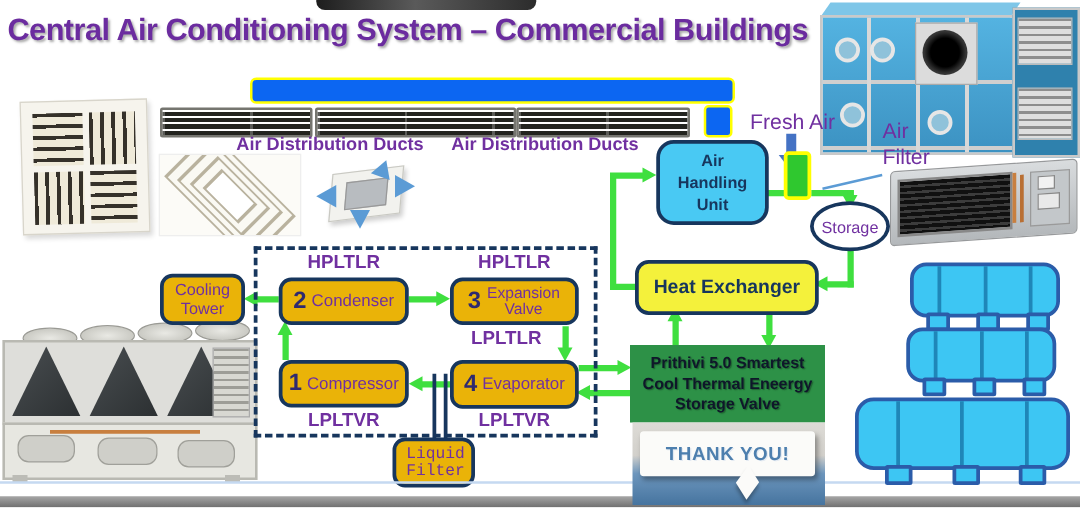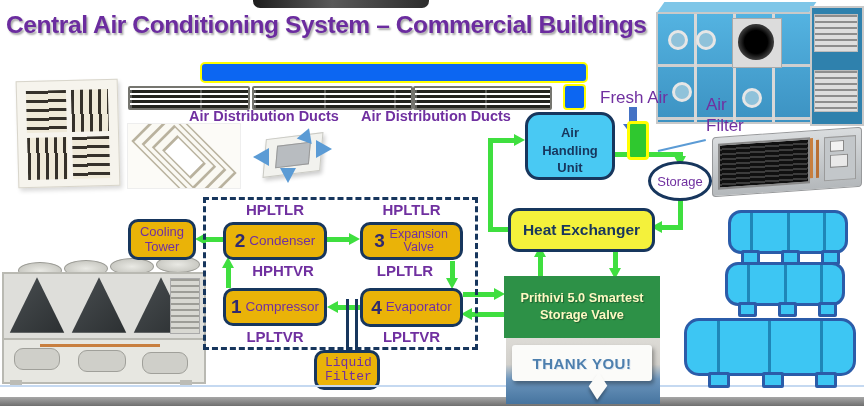"Air Handling Unit" div.abs { align-items: flex-end -> center }
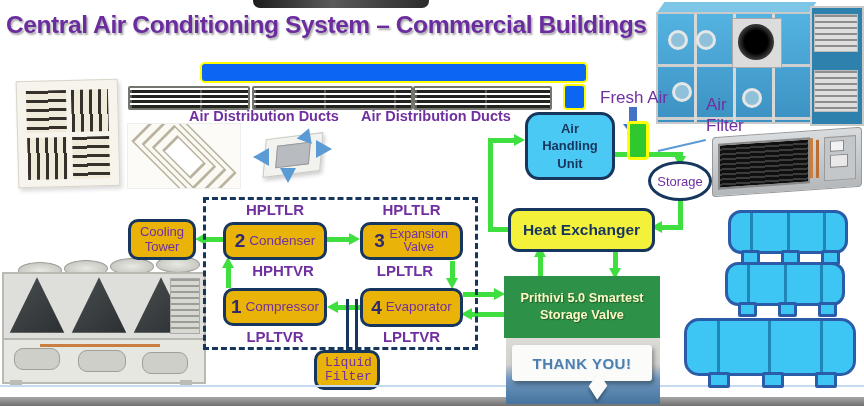"HPHTVR" div.cyc-label { html: <div>HPHTVR</div> -> none }
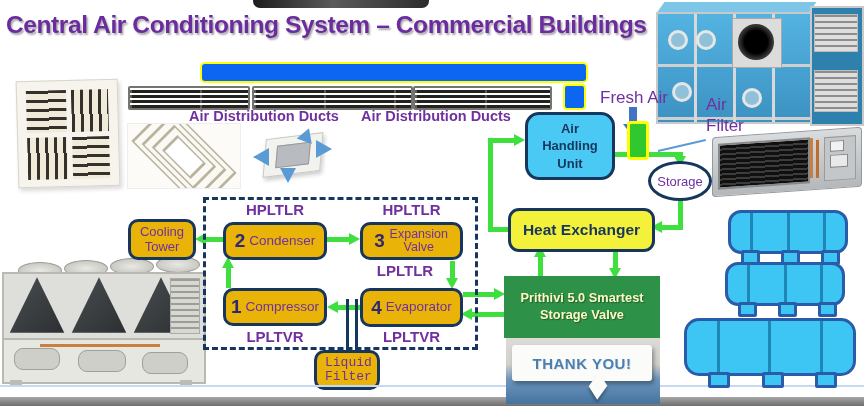"Prithivi 5.0 Smartest" div.abs { color: #fef9c3 -> #0f172a }
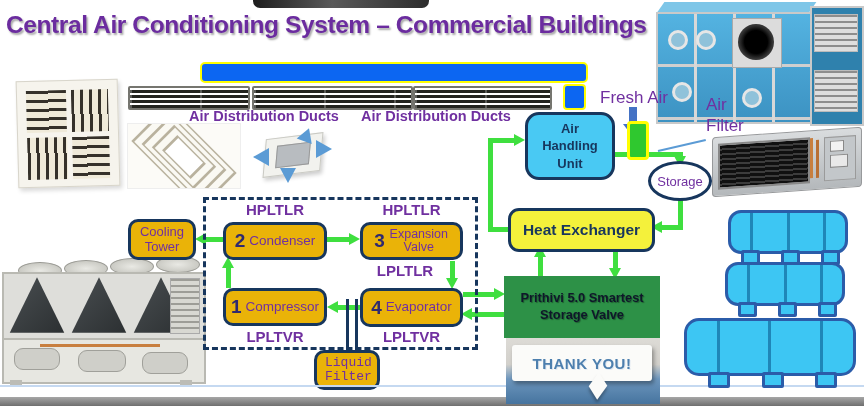"Cool Thermal Eneergy" div { html: none -> <div>Cool Thermal Eneergy</div> }
